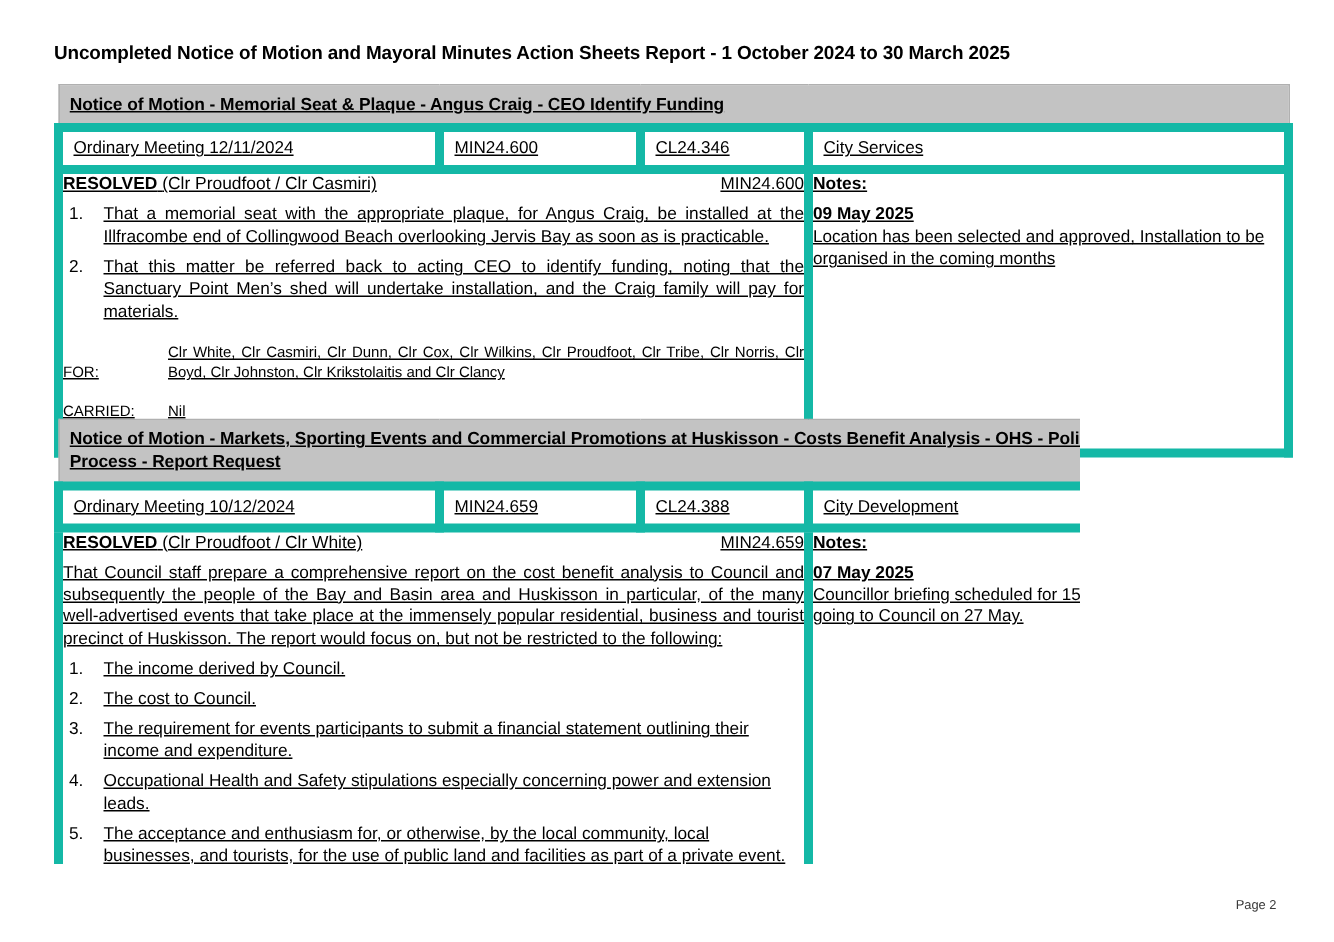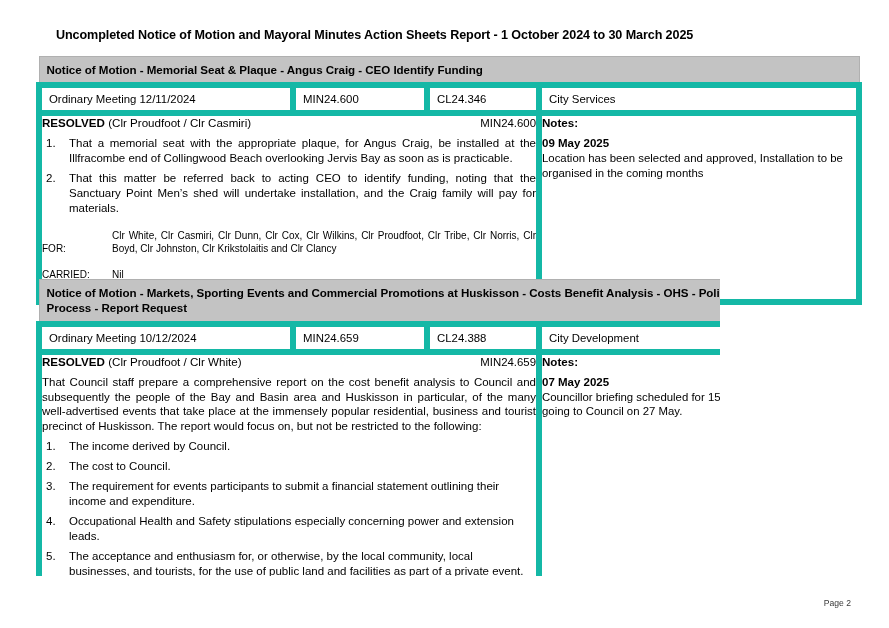"Uncompleted Notice of Motion and" .doc-title { margin-left: 20px -> none }
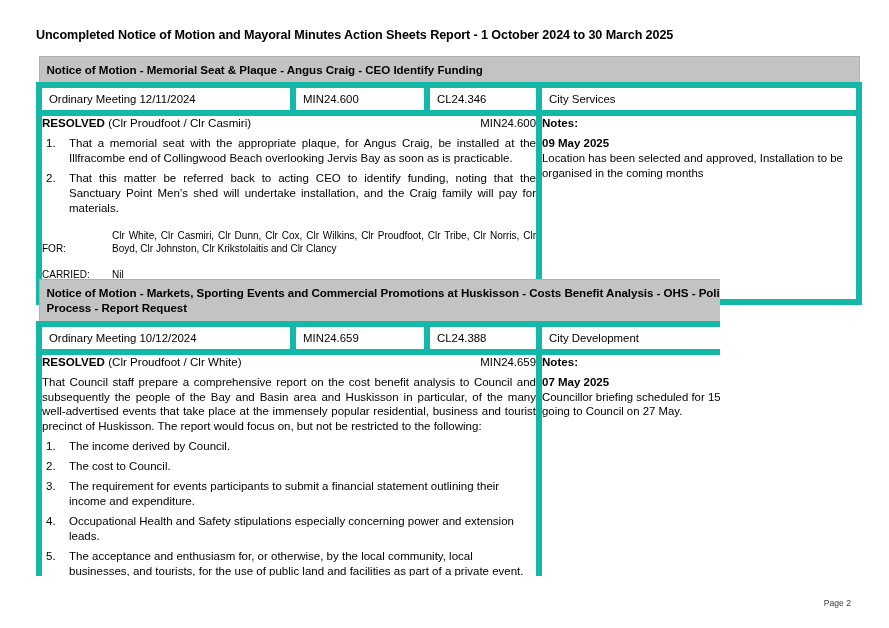"Notice of Motion - Memorial" .motion-table { text-decoration: none -> underline }
